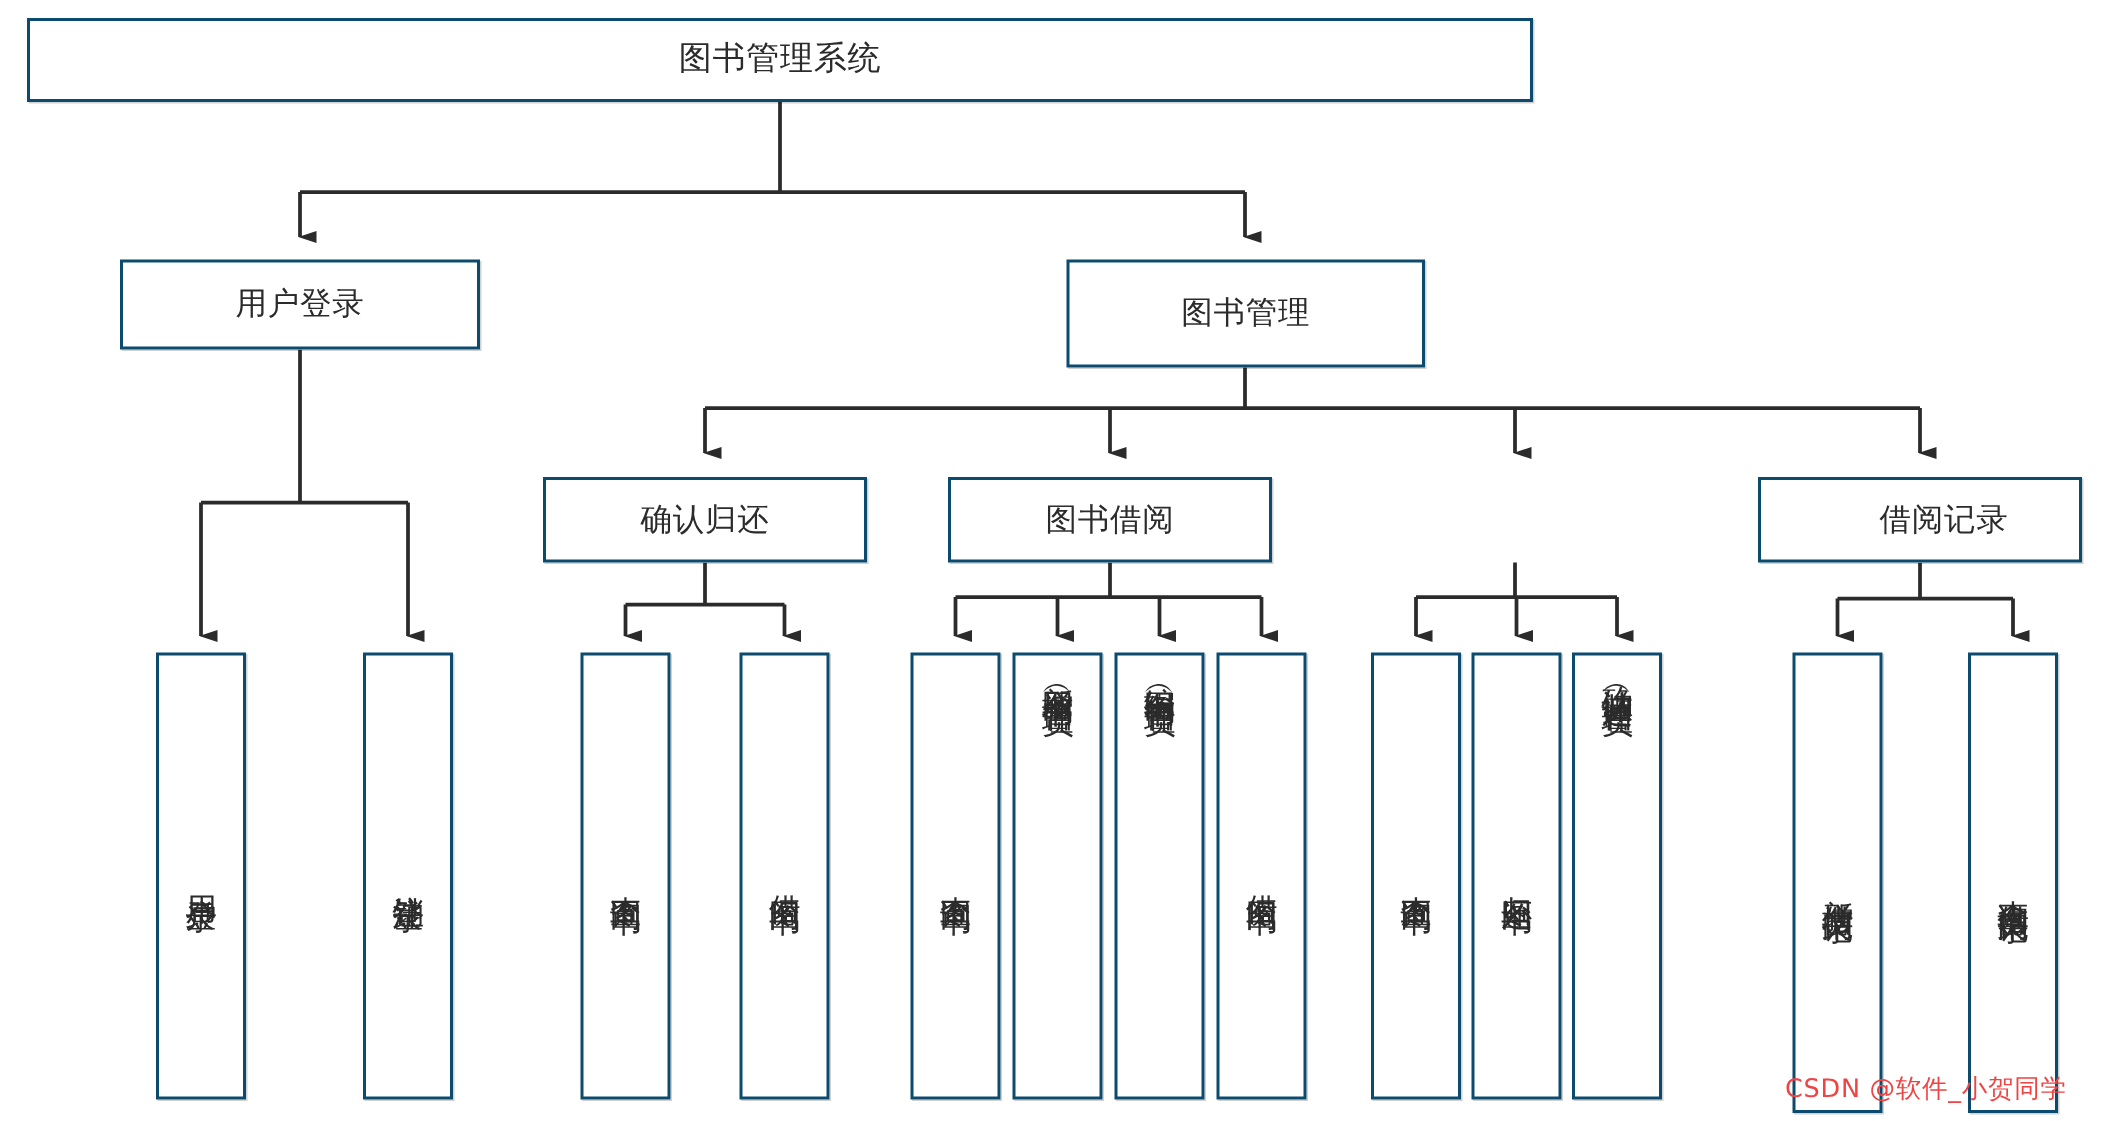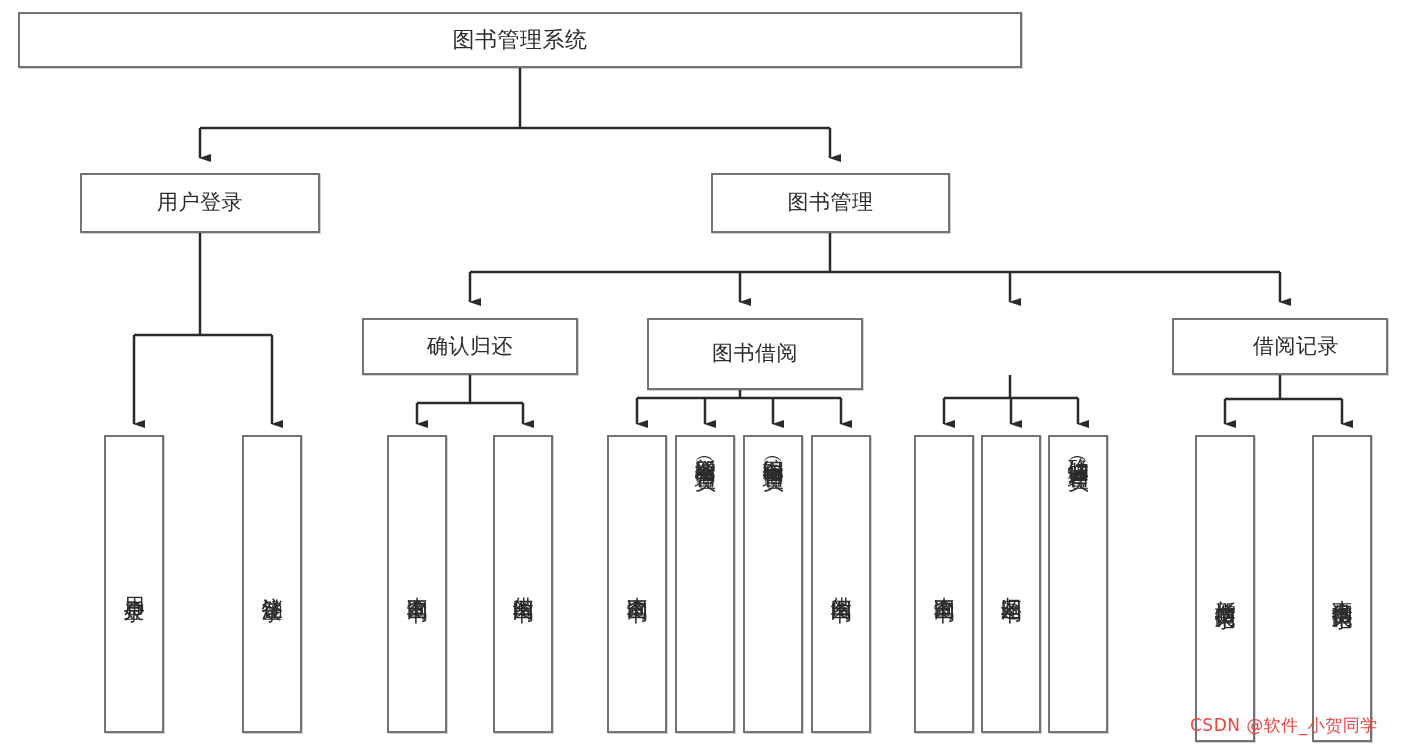"图书管理系统" .node { border: 2px solid #737373 -> 2px solid #0c4a6e }
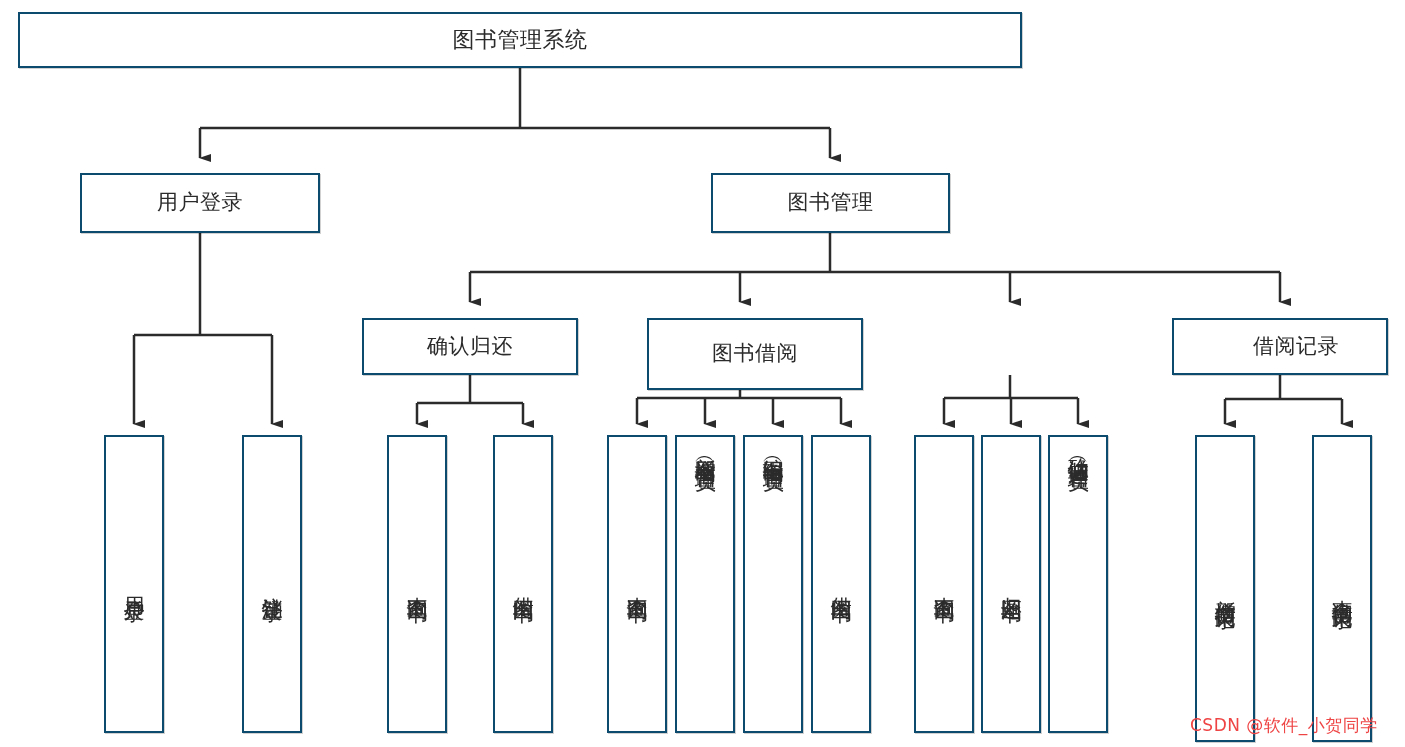"图书管理" div.node { height: 60px -> 72px }
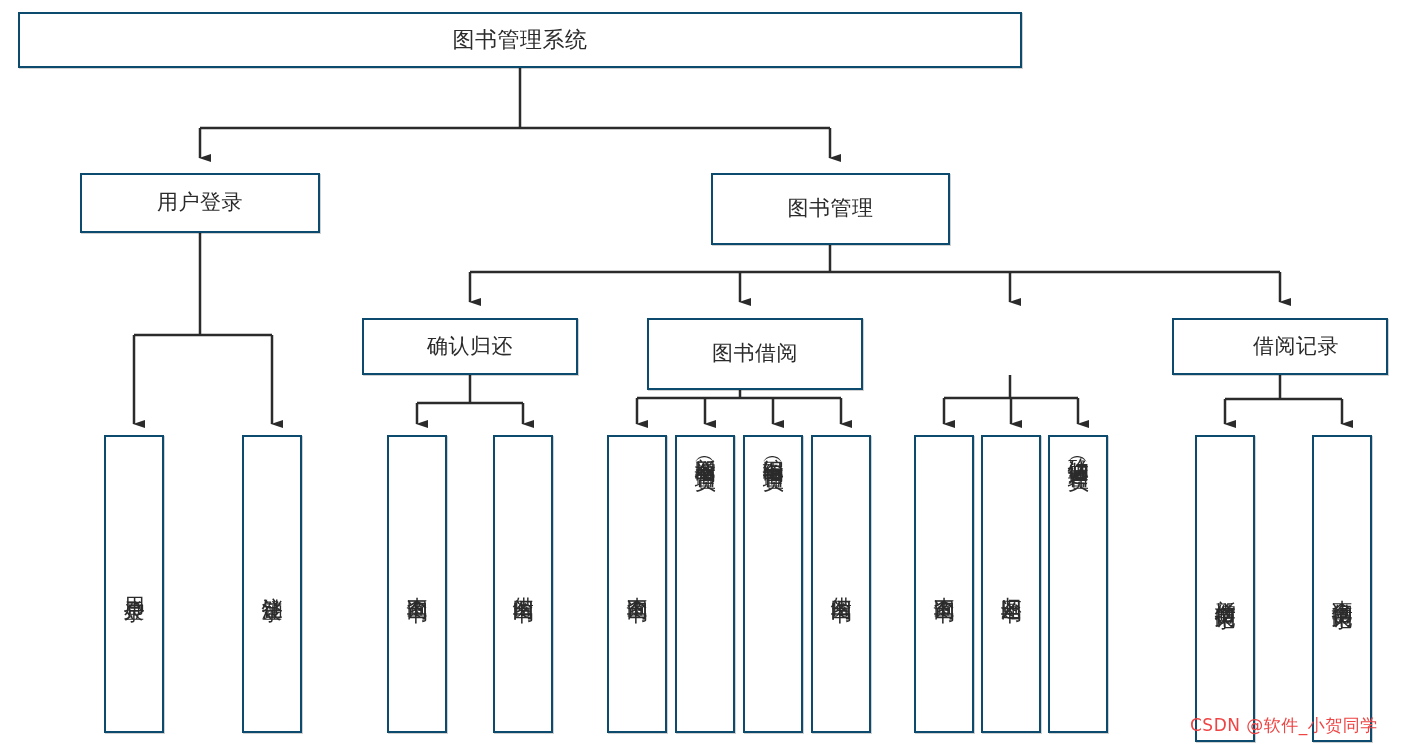"图书借阅" div.node { height: 72px -> 57px; margin-left: 15px -> none }
